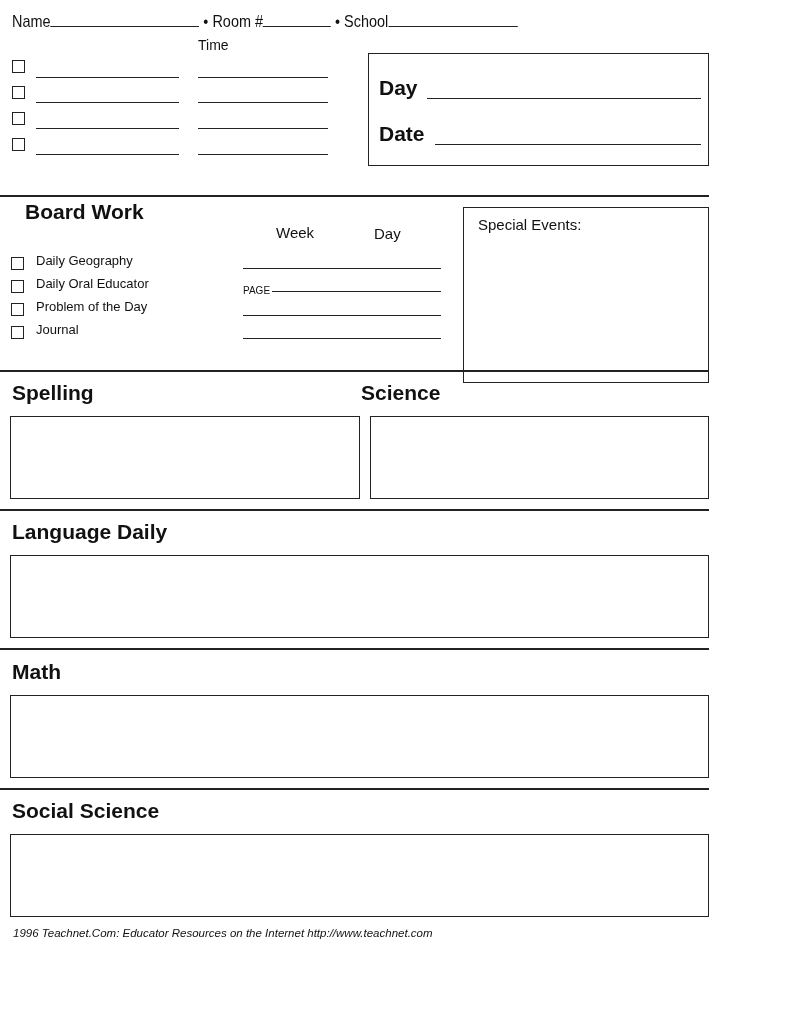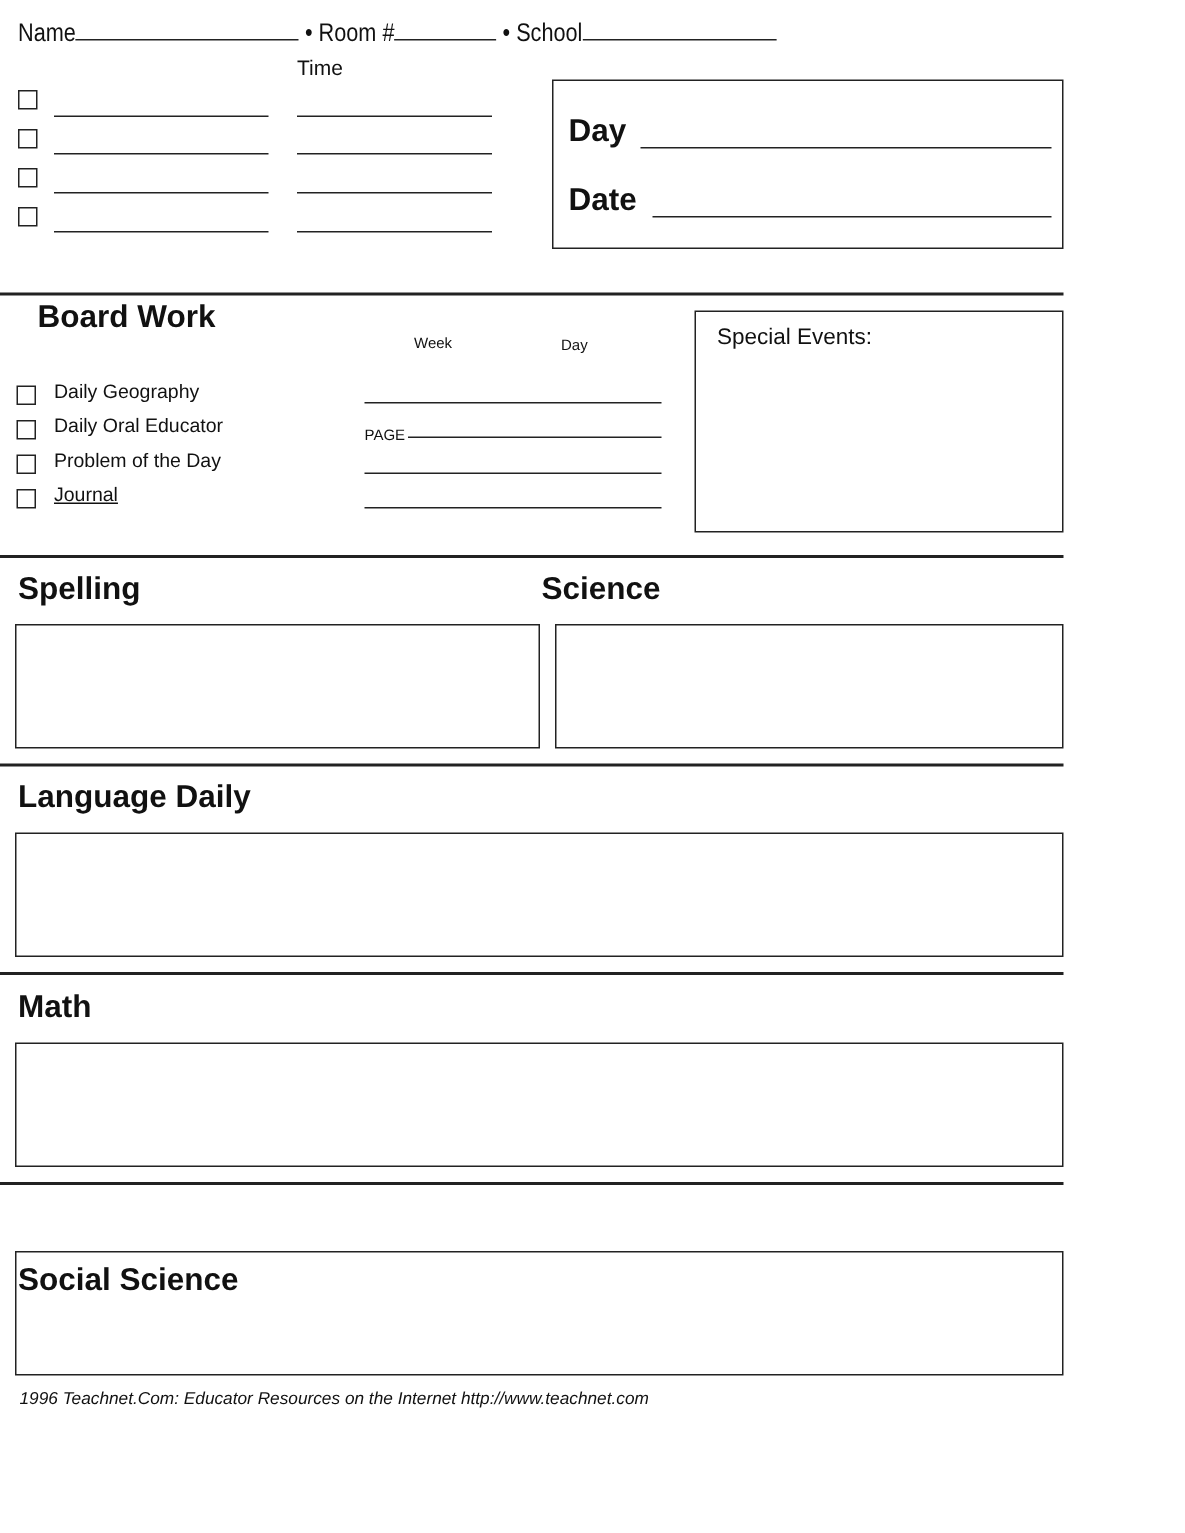"Week" .small { font-size: 10px -> 15px }
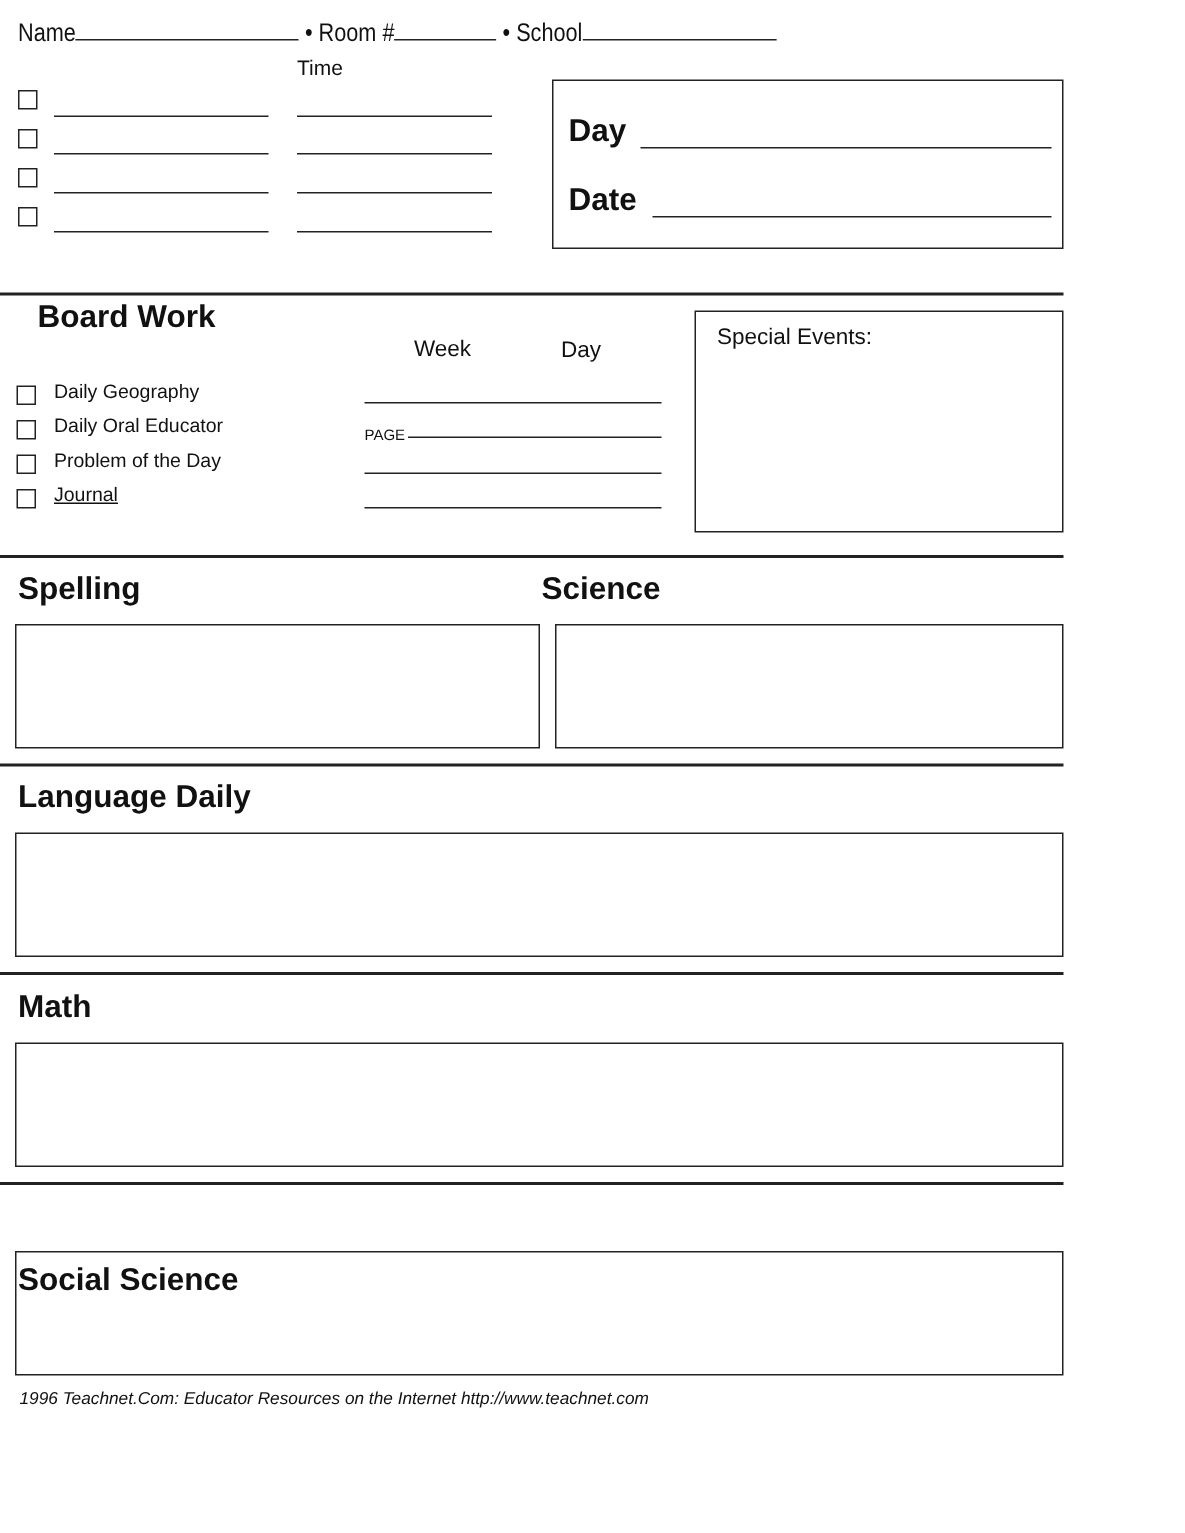"Special Events:" div.abs { height: 148px -> 176px }
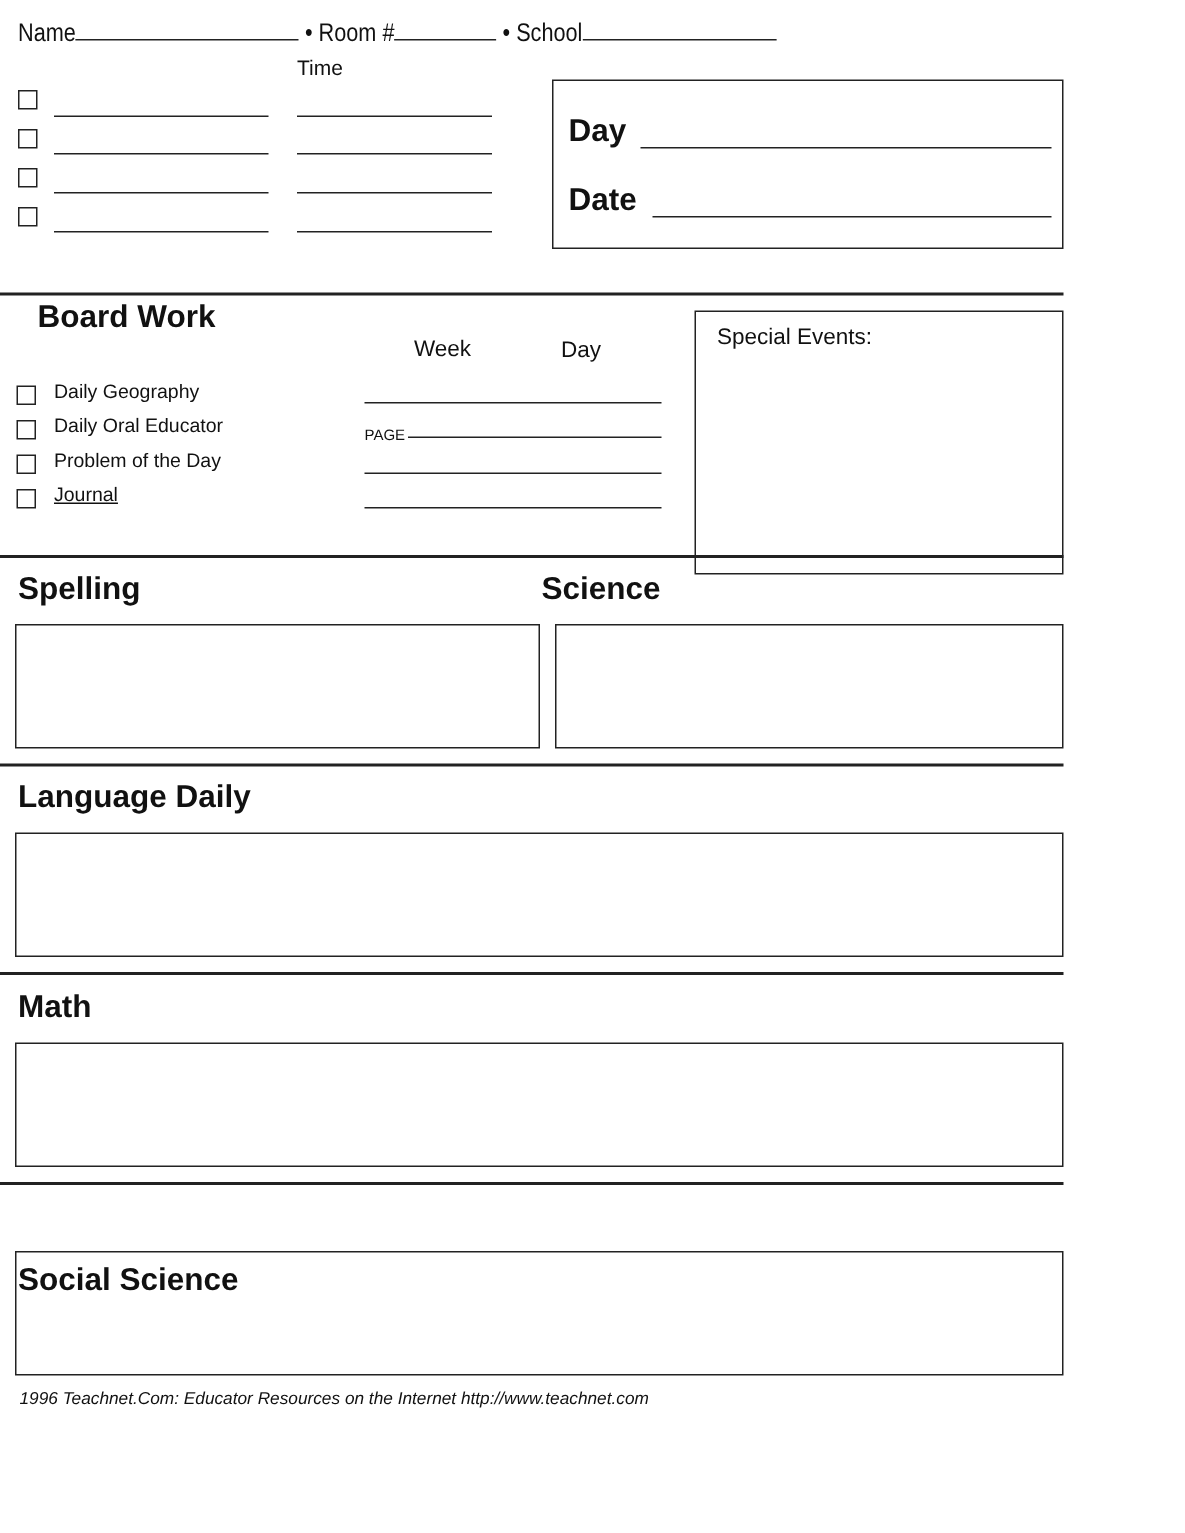"Journal" div.abs { text-decoration: underline -> none }
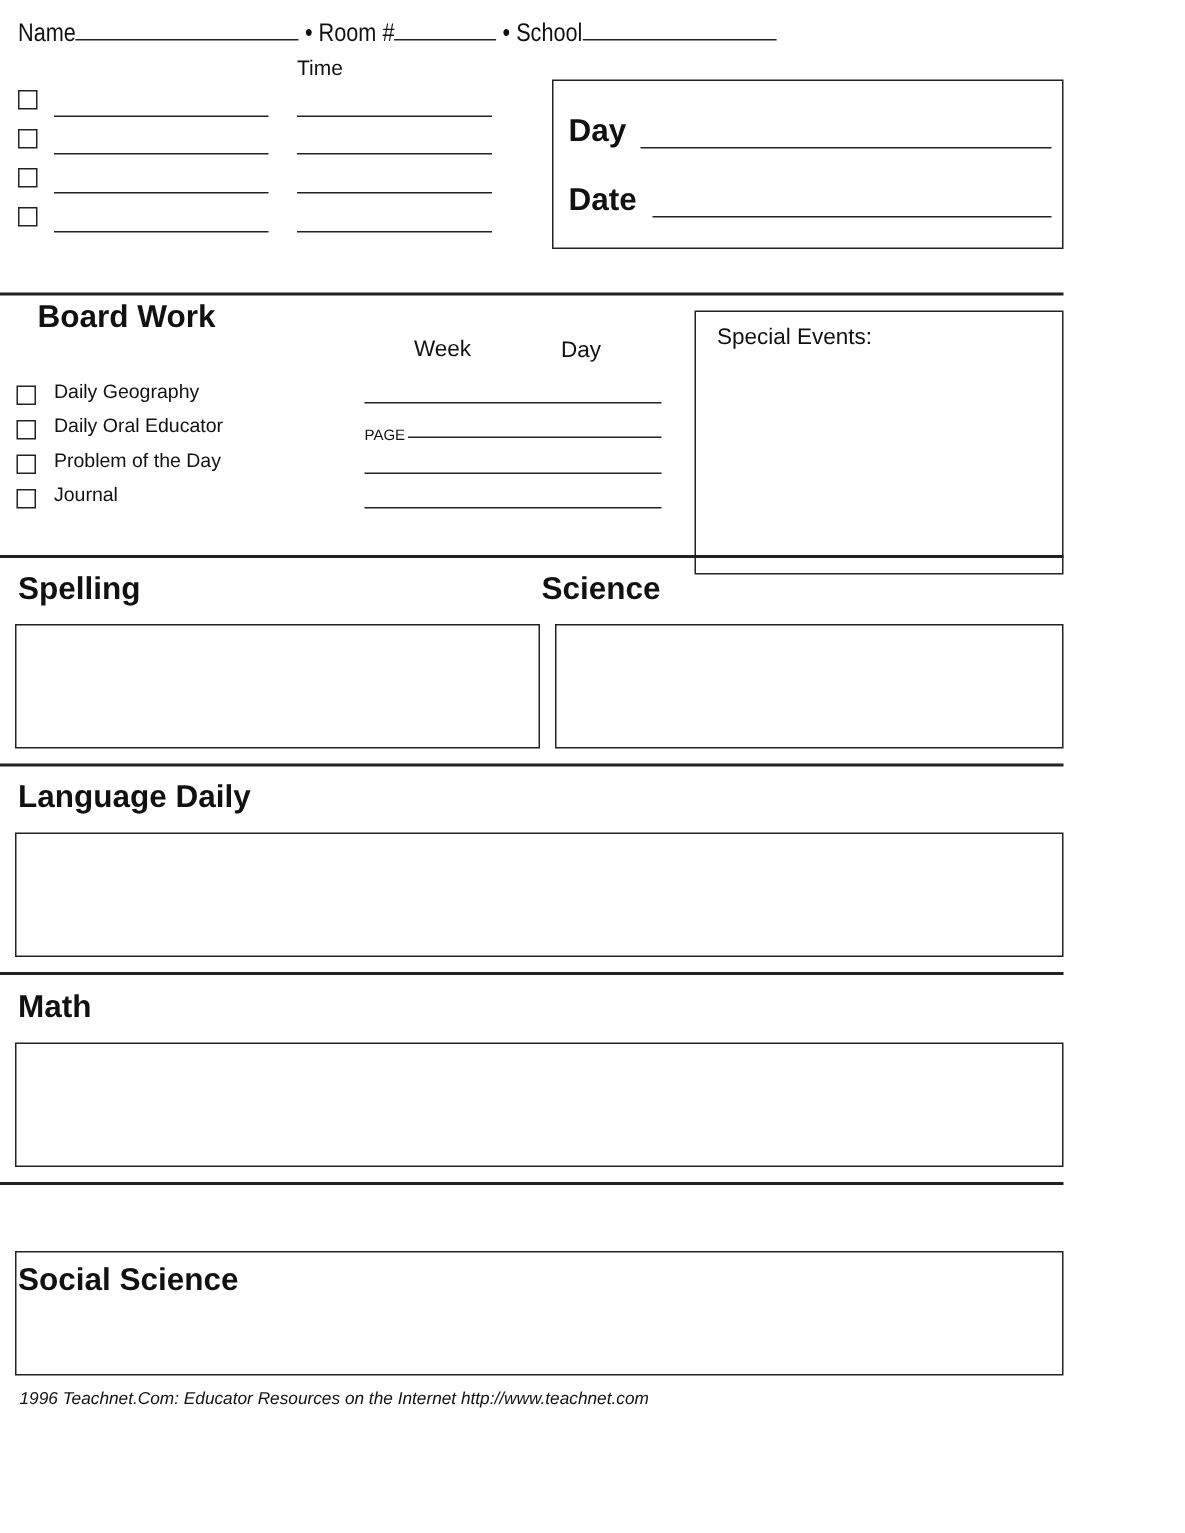"Social Science" div.abs { margin-top: 43px -> none }
